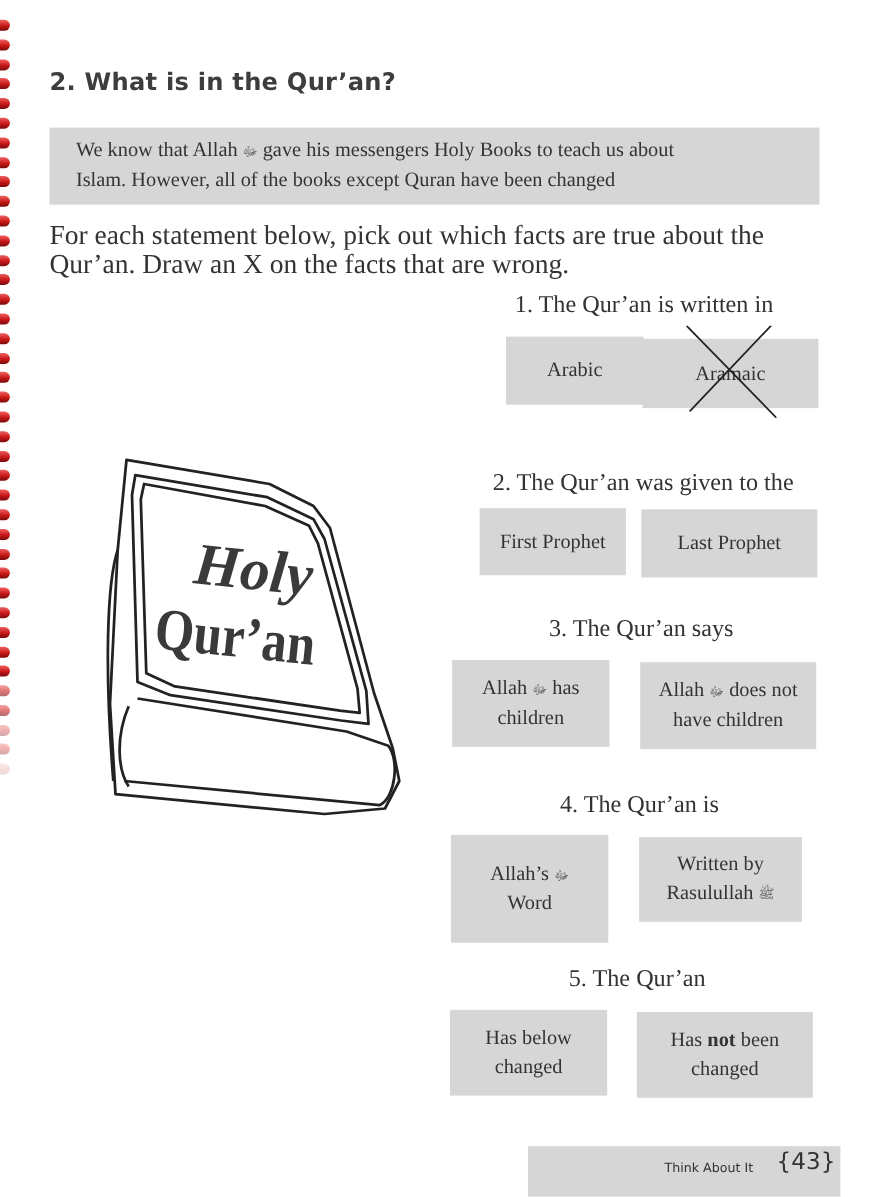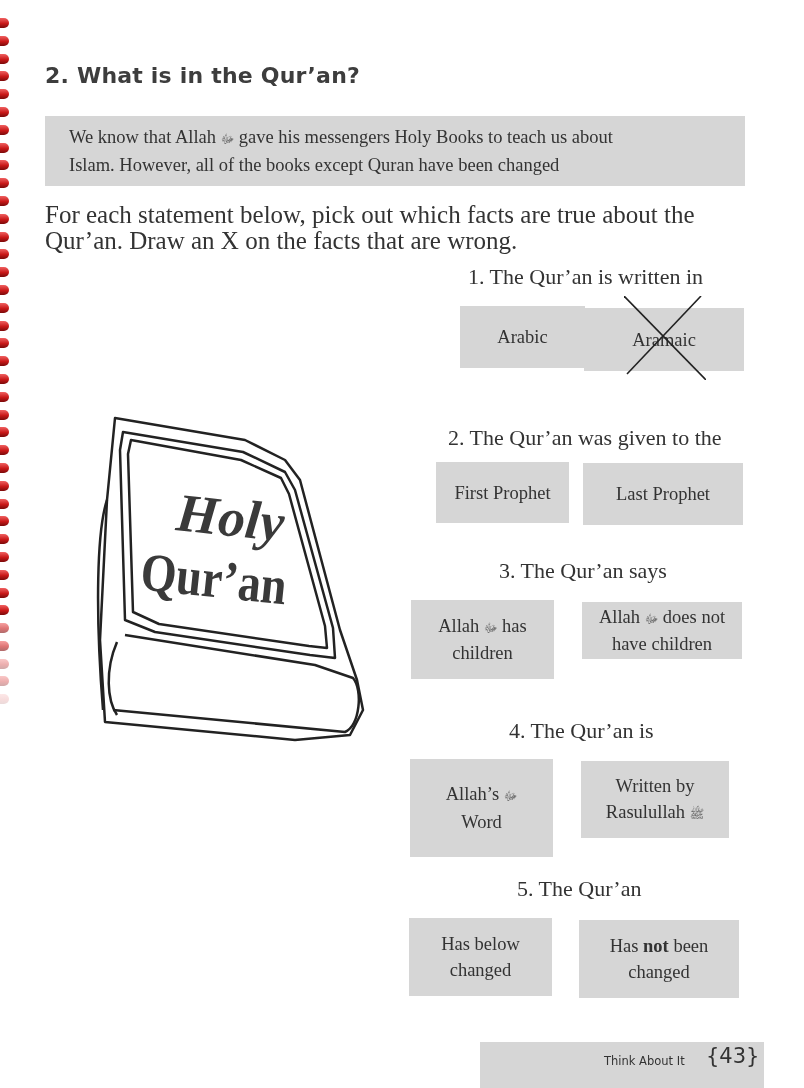"Allah ﷻ does not" div.opt { height: 57px -> 79px }
